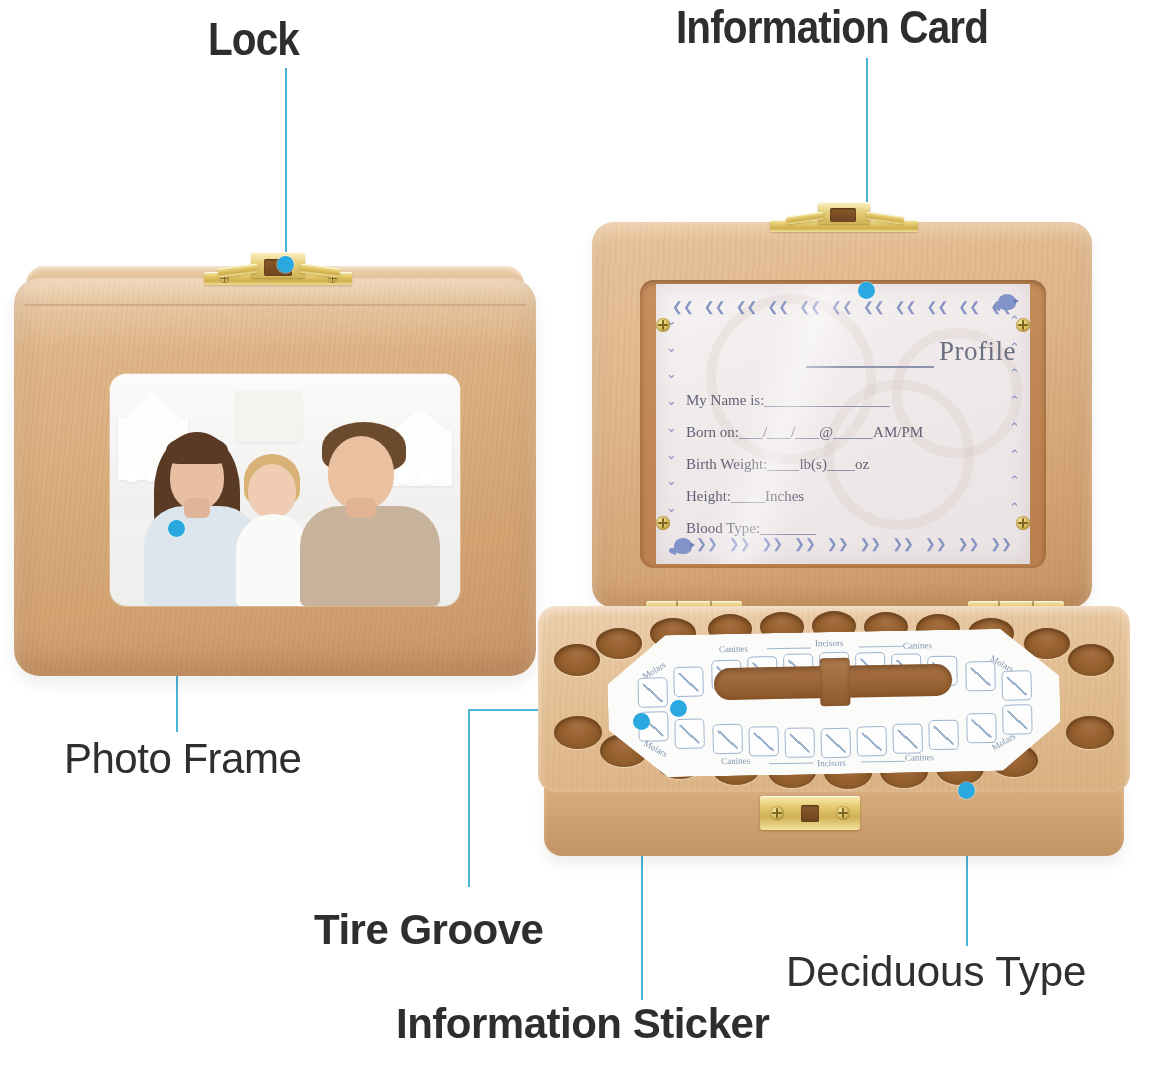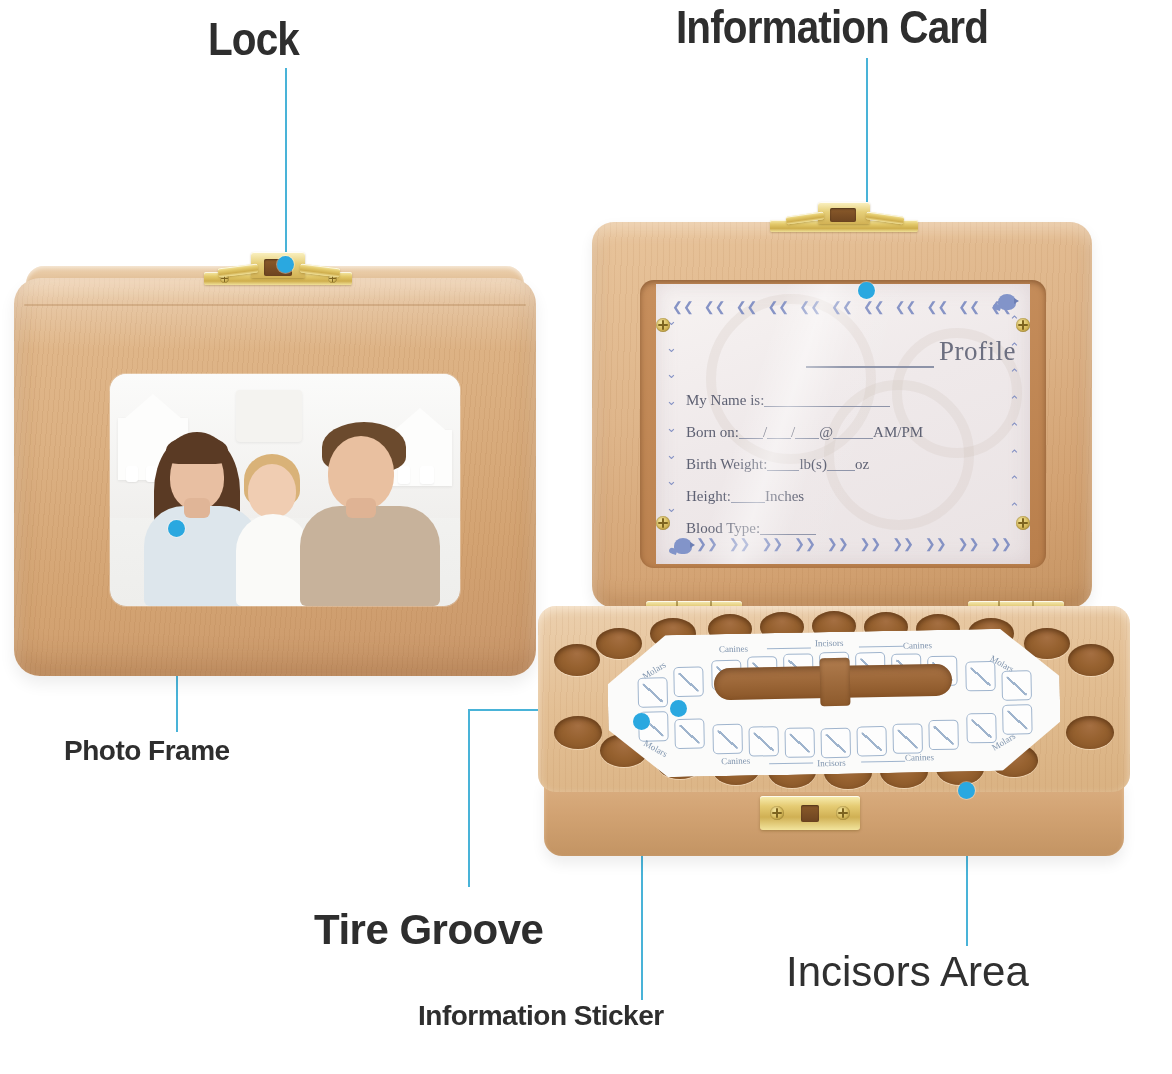"Photo Frame" .lbl-photoframe { font-size: 28px -> 42px; font-weight: bold -> normal }
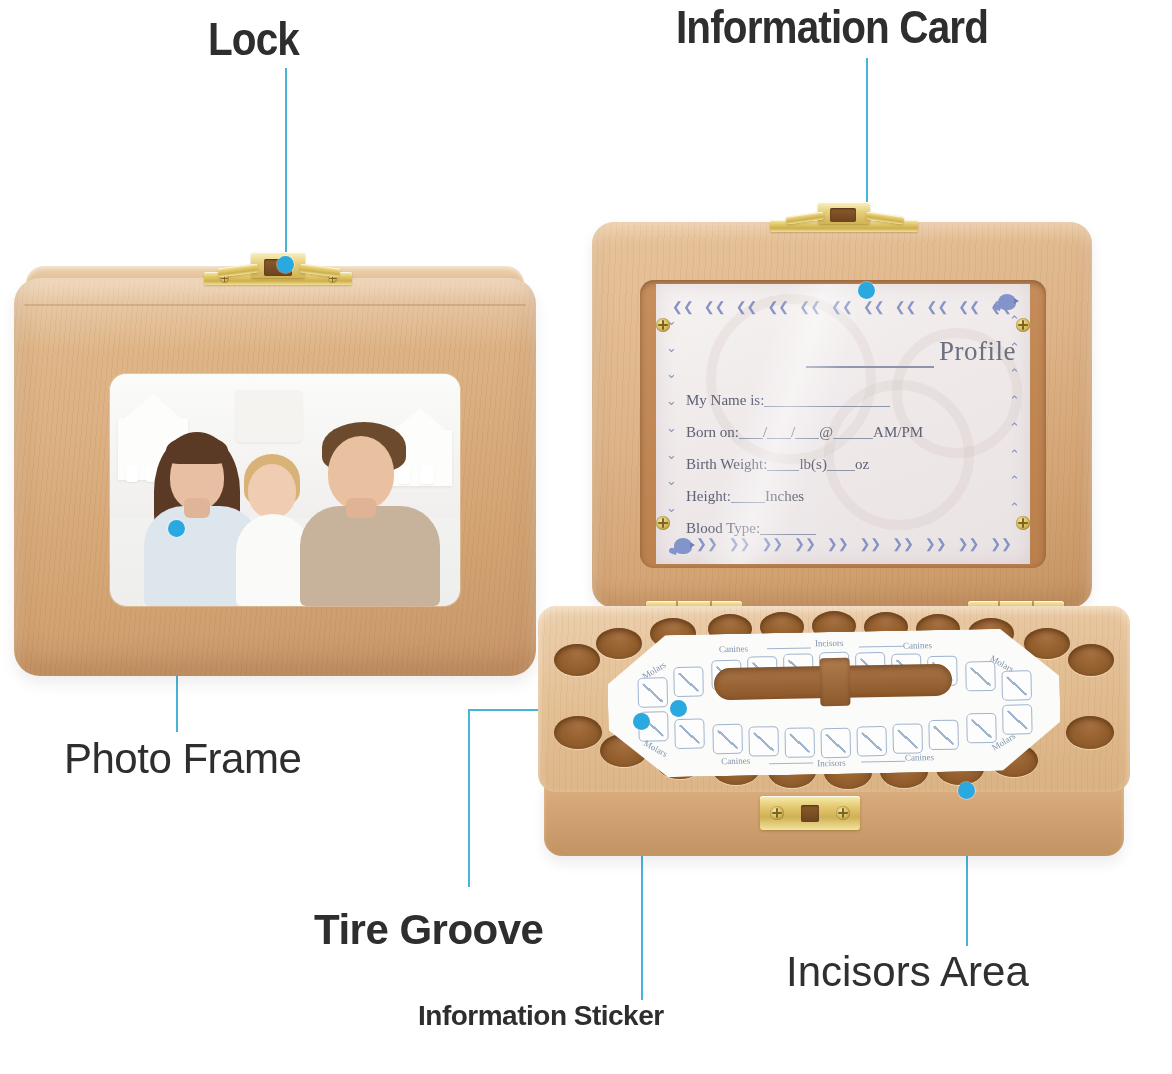"Incisors Area" div.callout-label { text: Incisors Area -> Deciduous Type }
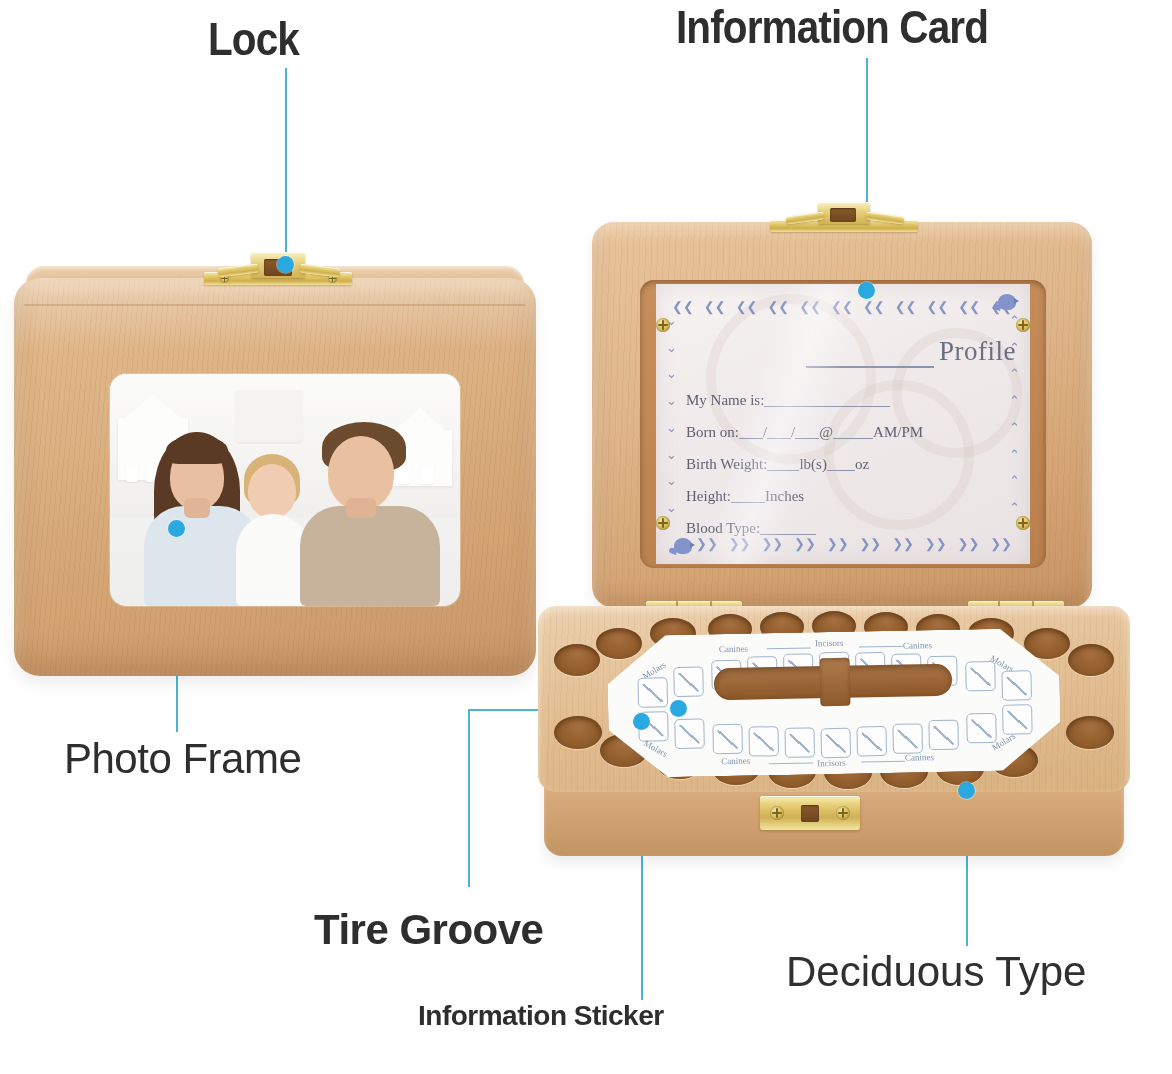"Information Sticker" .lbl-infosticker { font-size: 28px -> 42px; left: 418px -> 396px }
